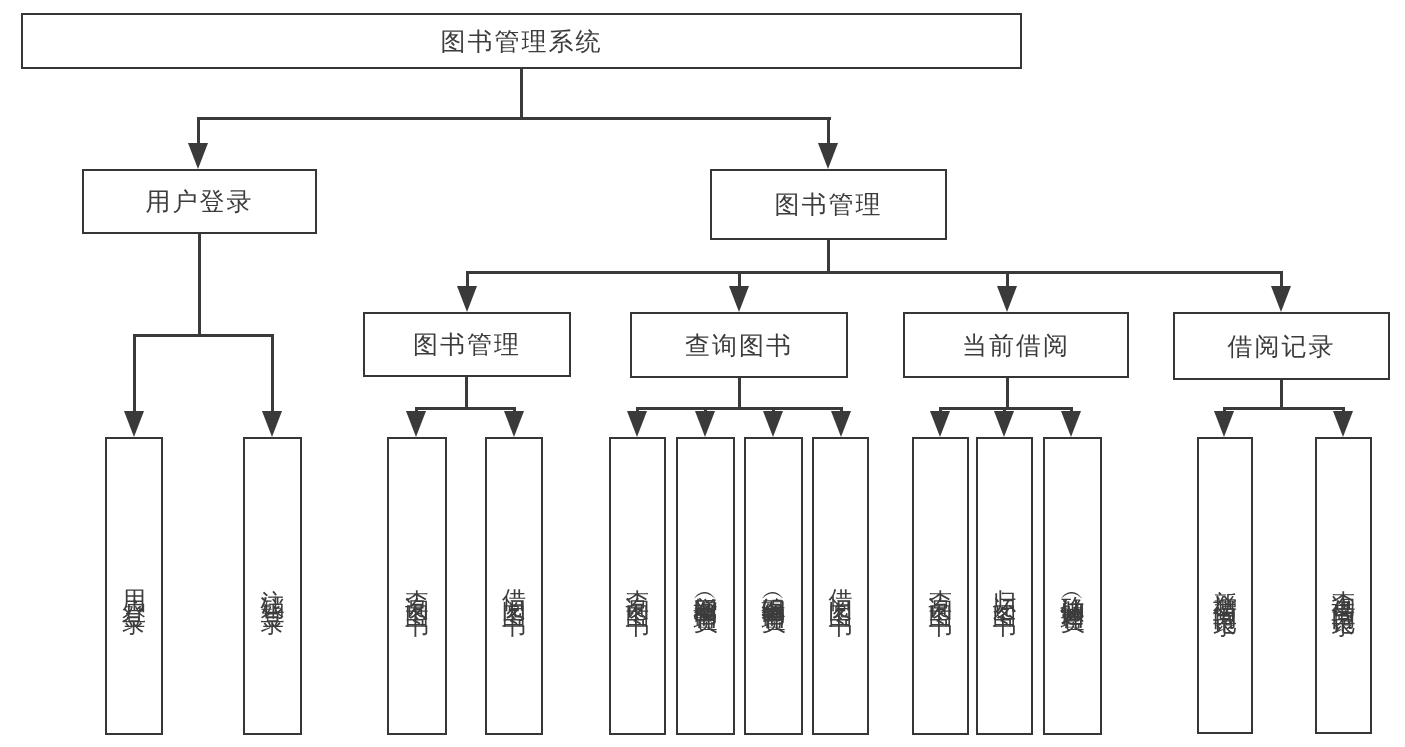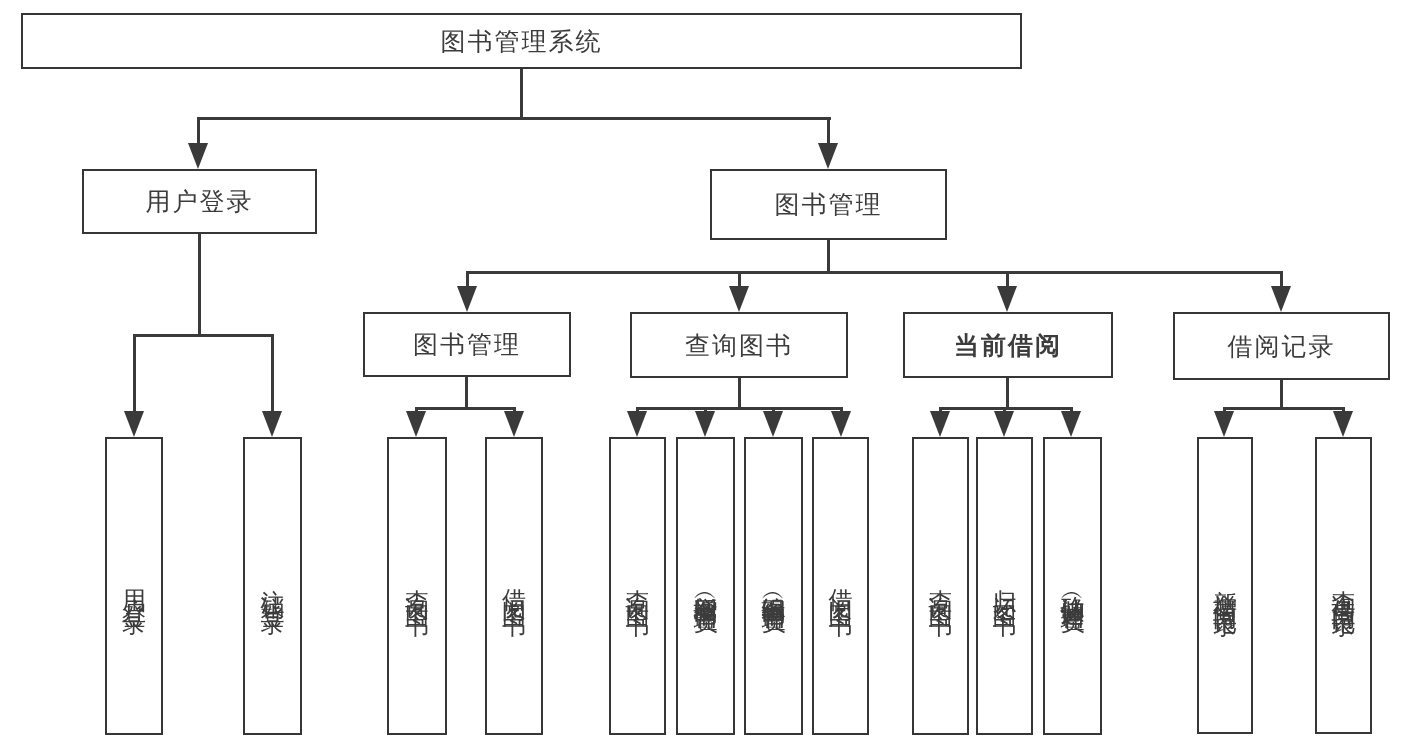"当前借阅" div.box { font-weight: bold -> none; width: 210px -> 226px }
